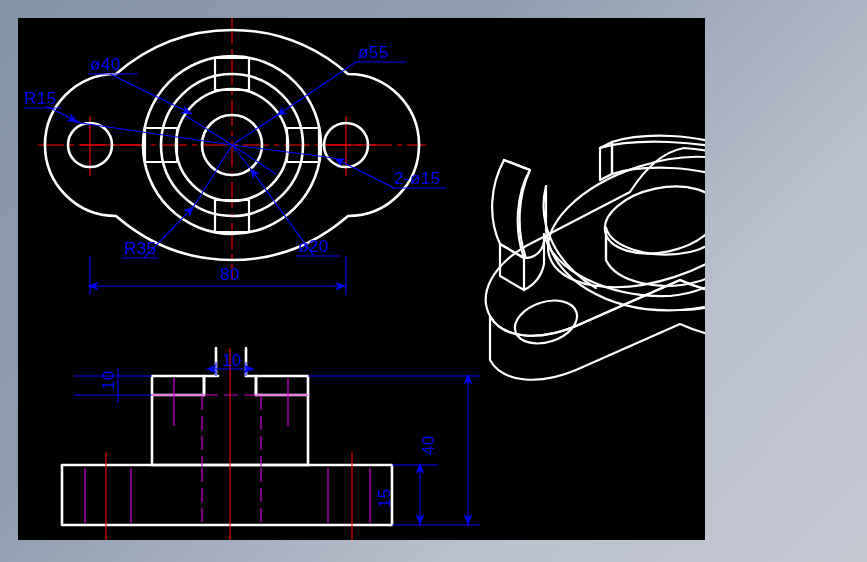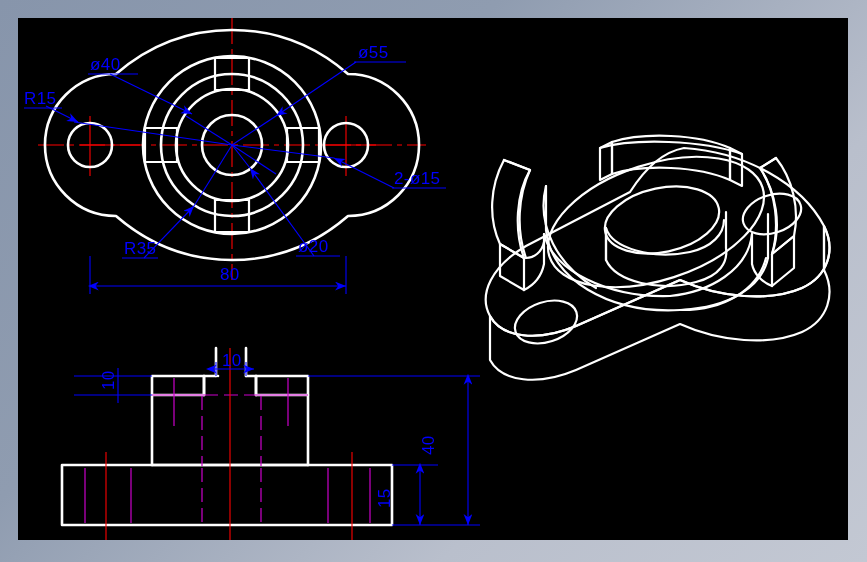"ø40" #canvas-area { width: 830px -> 687px }
